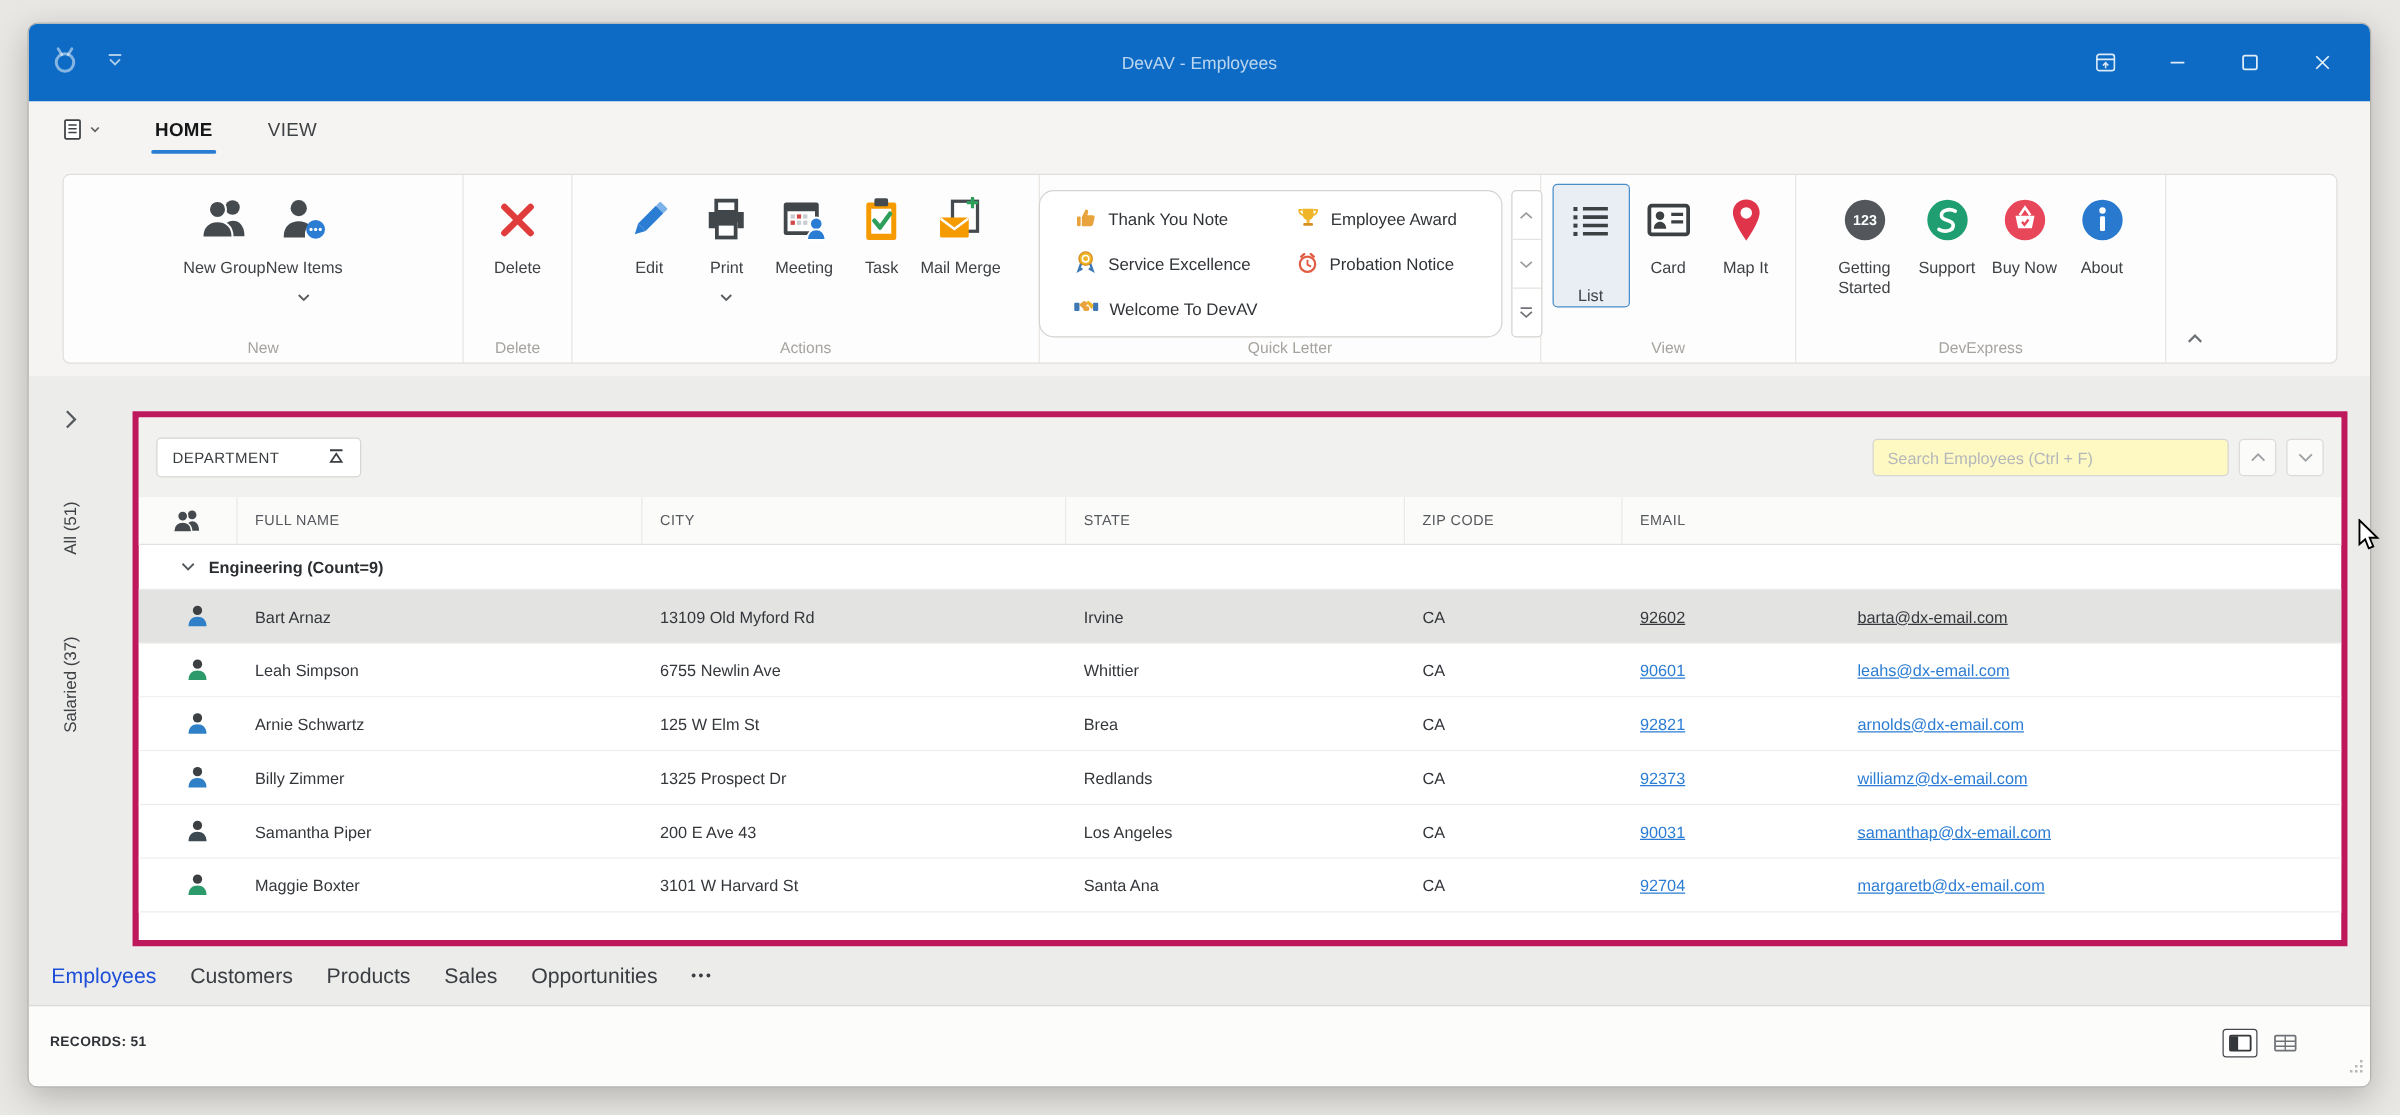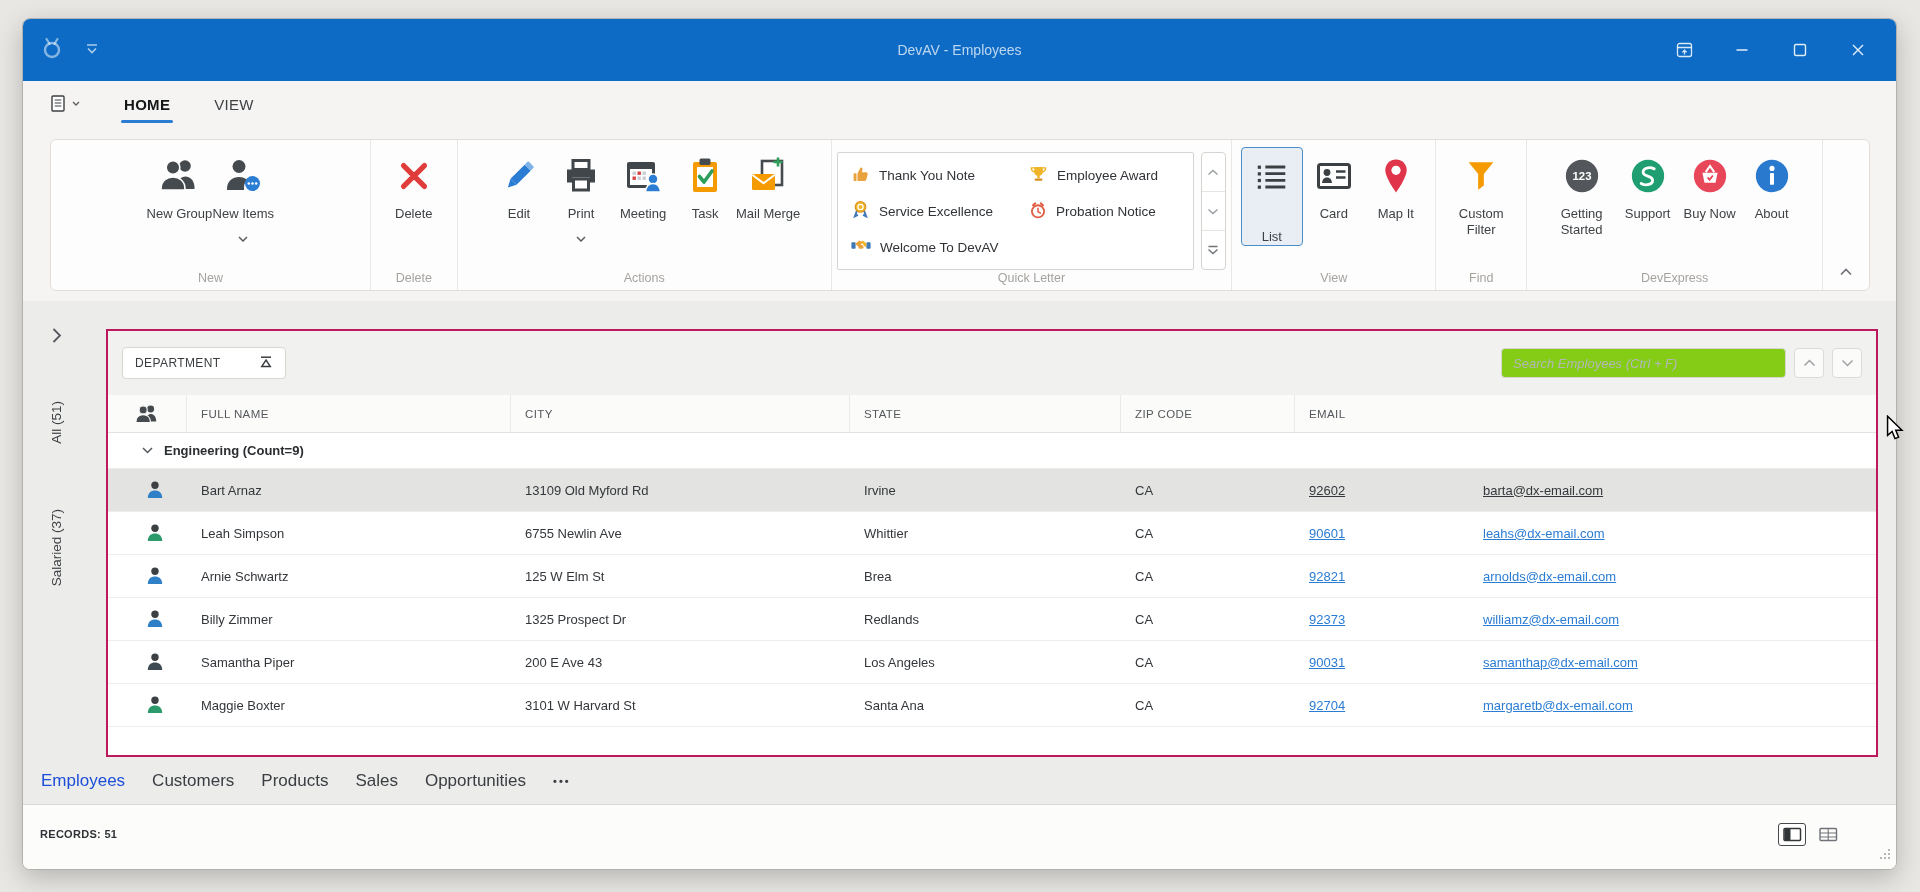"Thank You Note" .gallery { border-radius: 2px -> 12px; padding: 4px 6px 4px 13px -> 4px 6px 4px 27px }
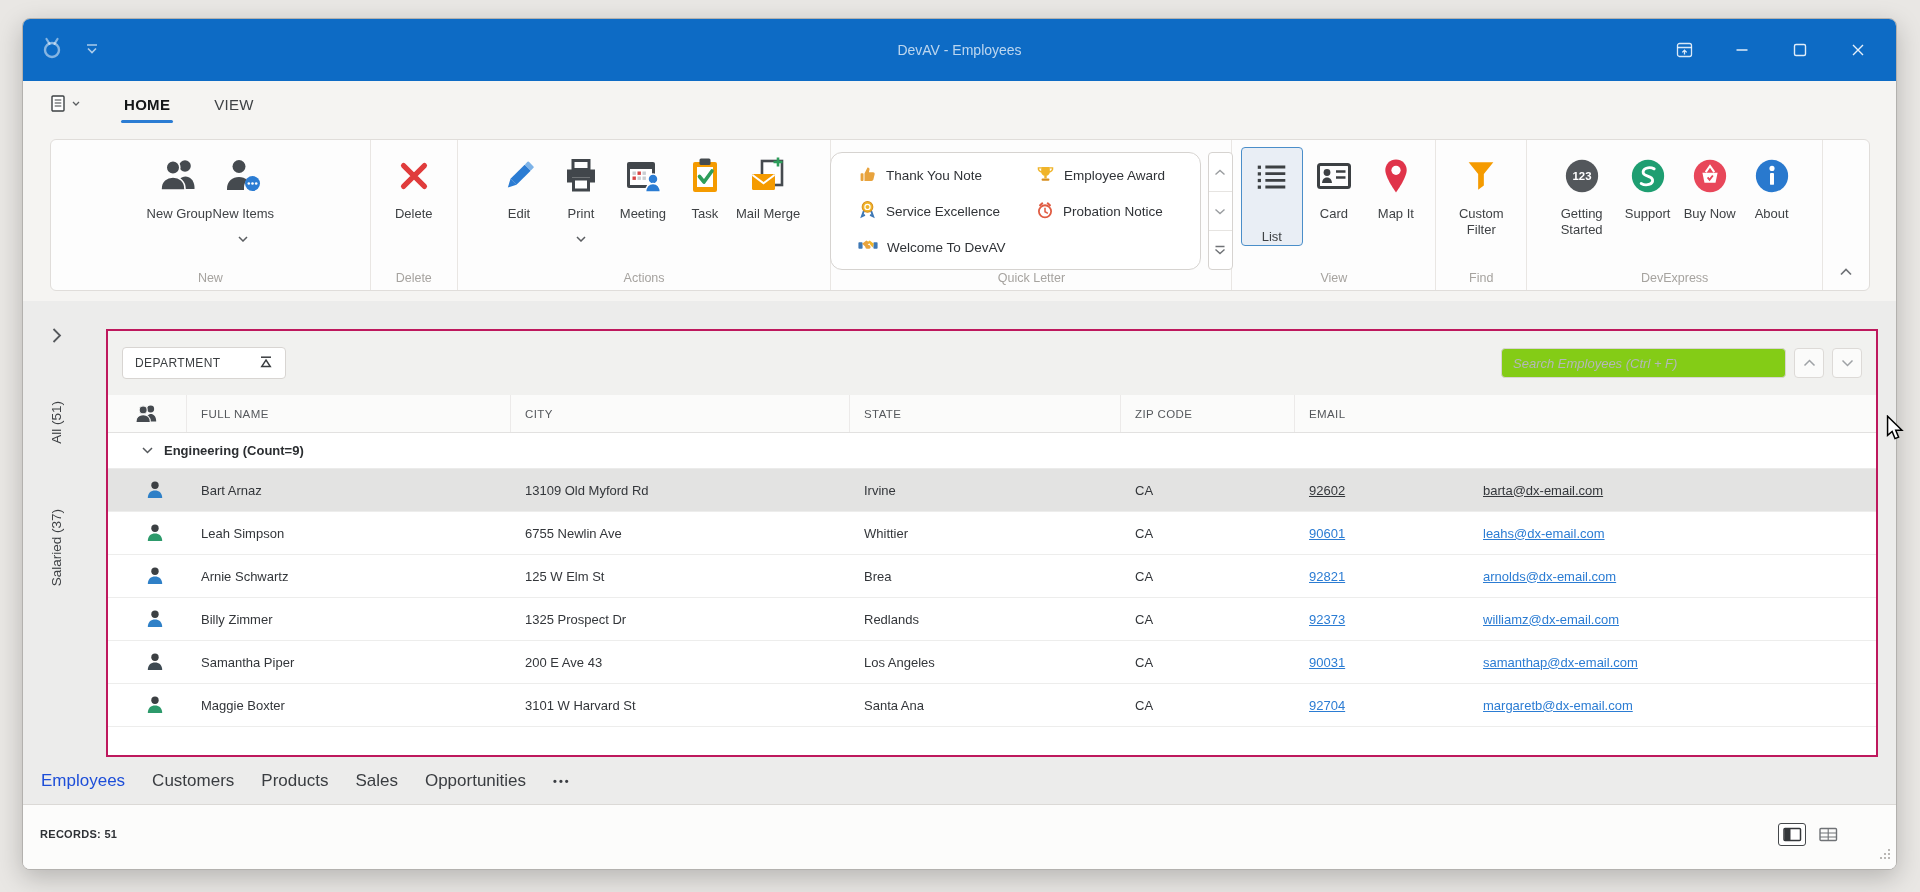"Custom Filter" div.rsec { html: <div> <div> <span> <svg> <path></path> </svg> </span> <span>Custom Filter</span> </div> <div>Find</div> </div> -> none }
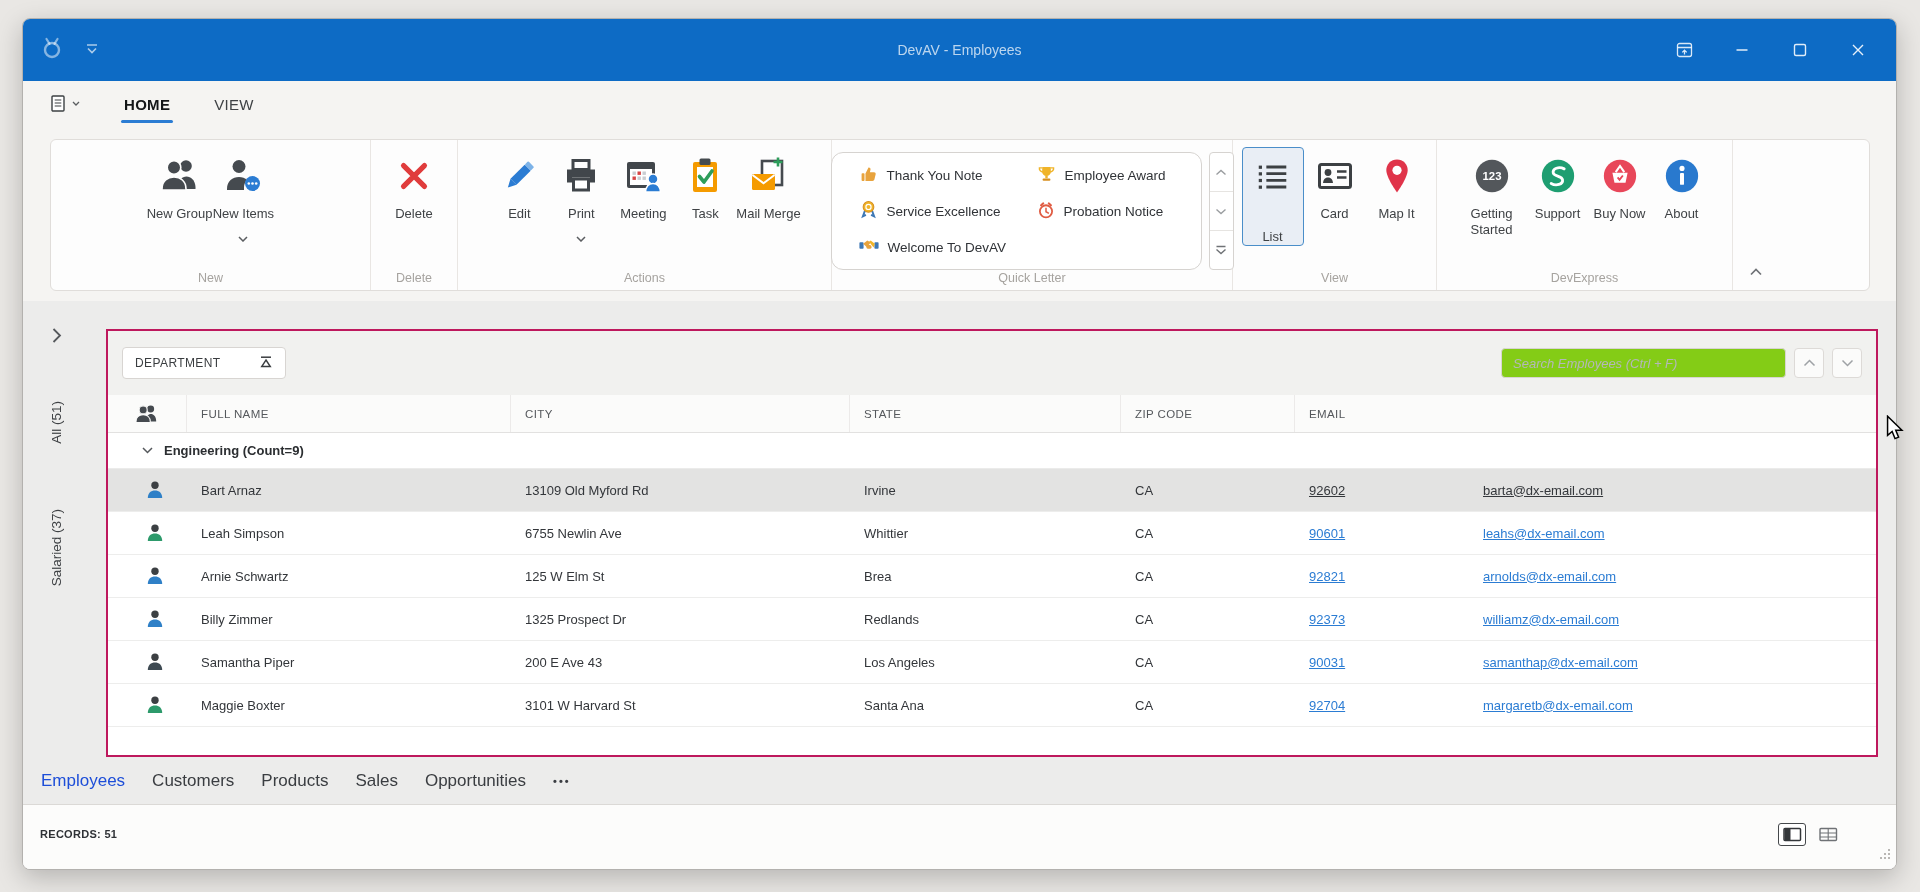"DEPARTMENT" .panel { border: 2px solid #be185d -> 5px solid #be185d }
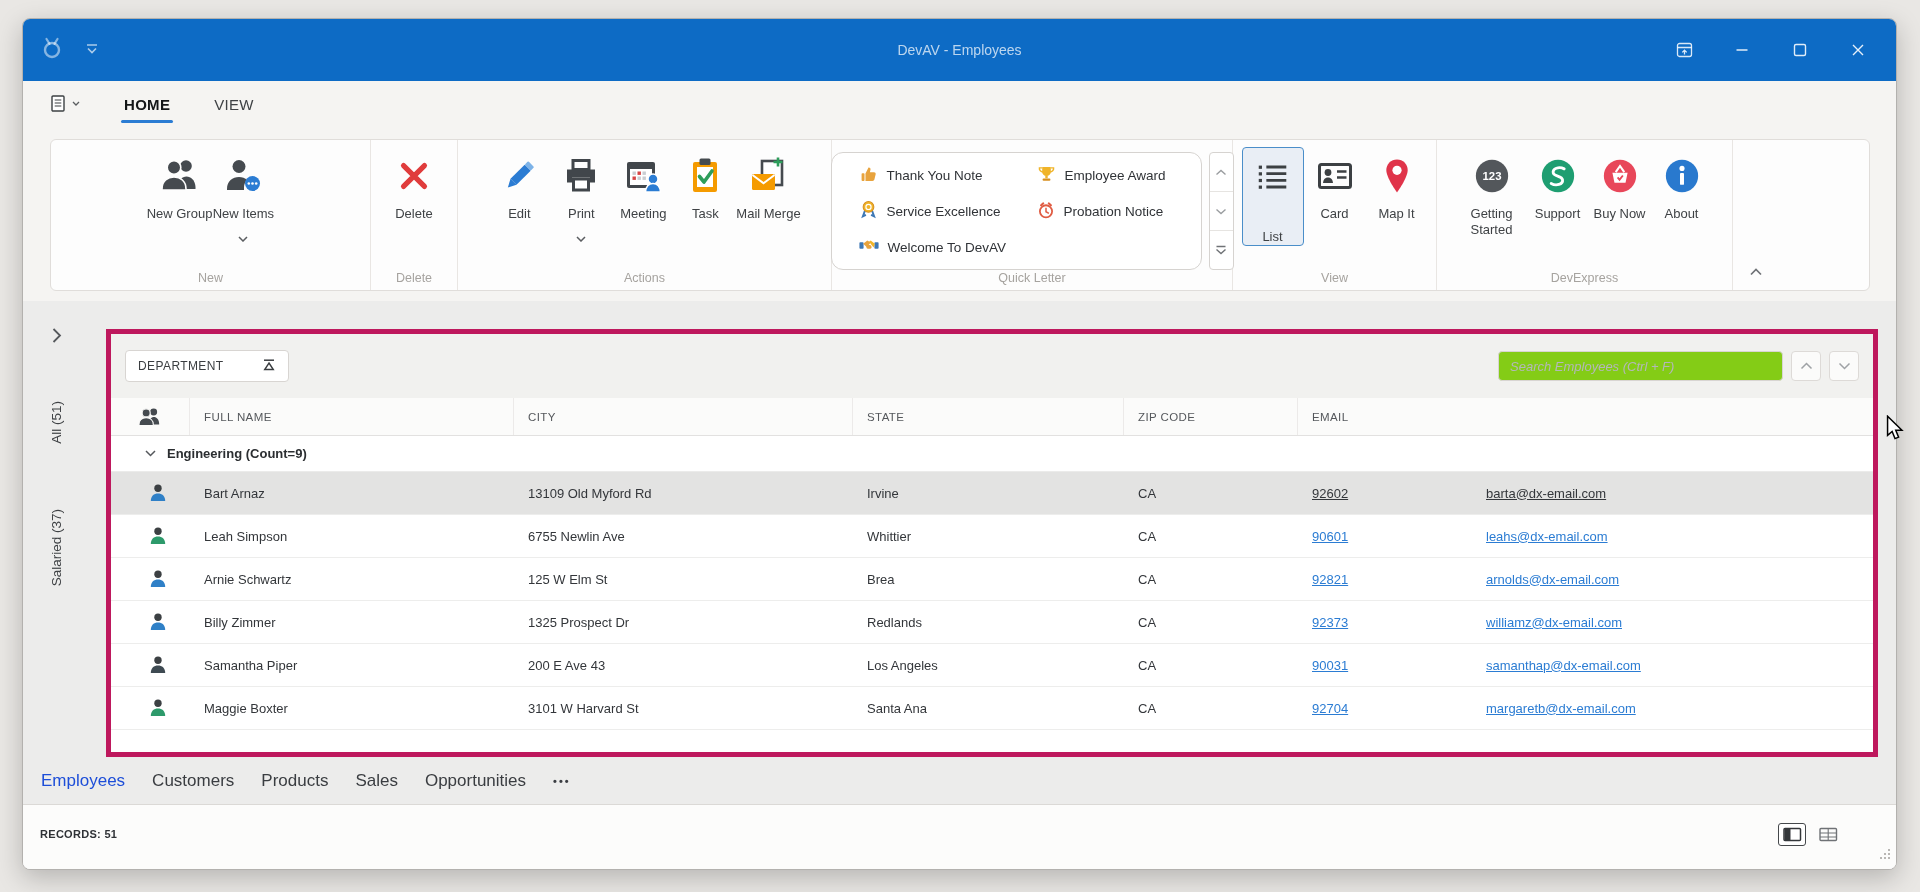"Search Employees (Ctrl + F)" .searchbox { background: #84cc16 -> #fef9c3; font-style: italic -> none }
